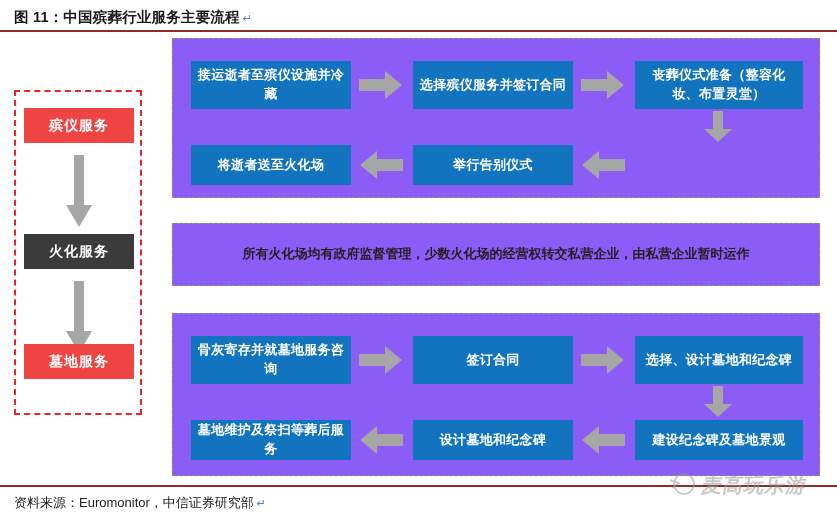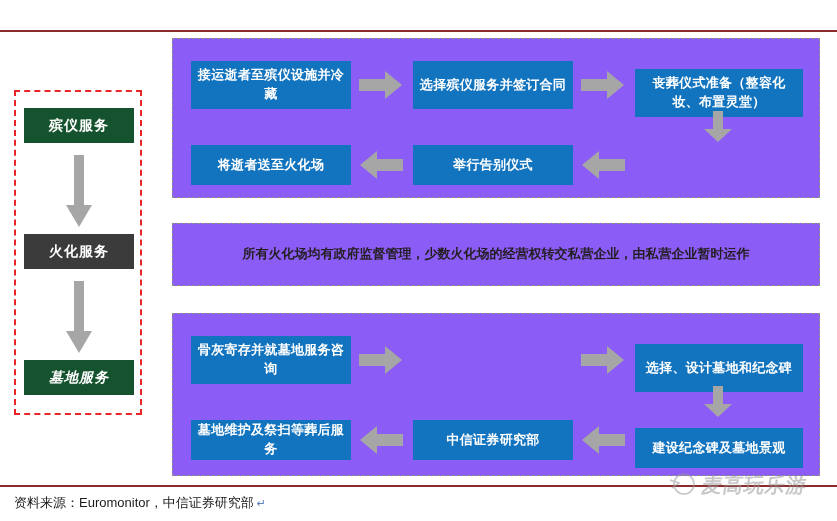"图 11：中国殡葬行业服务主要流程 ↵" div.fig-title { html: none -> <div> <span>图 11：中国殡葬行业服务主要流程</span><span>↵</span> </div> }
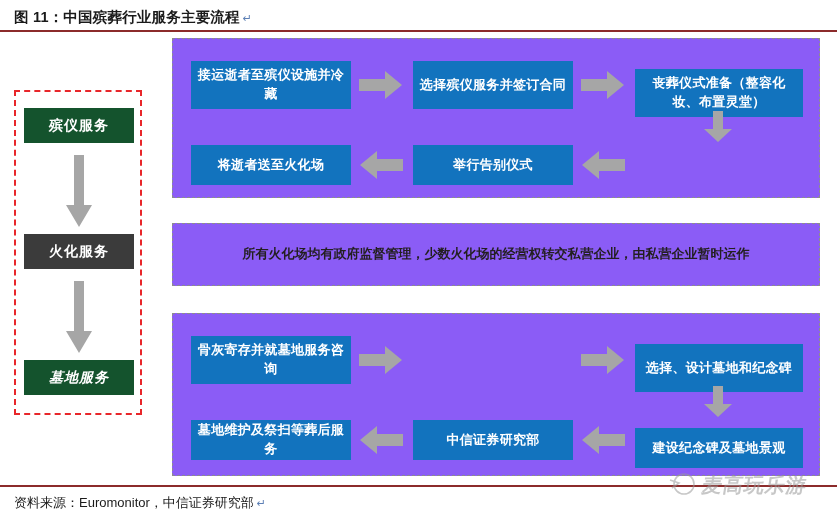"丧葬仪式准备（整容化妆、布置灵堂）" .c3 { margin-top: 8px -> none }
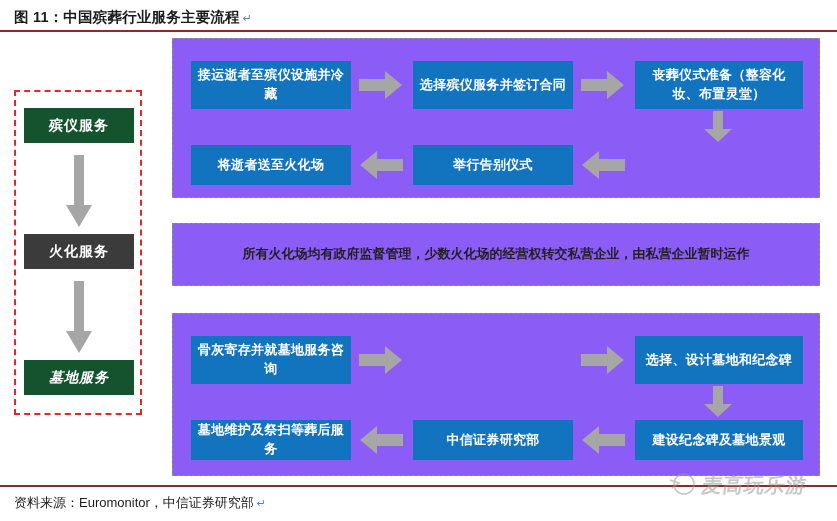"殡仪服务" .stage-blue { background: #14532d -> #ef4444 }
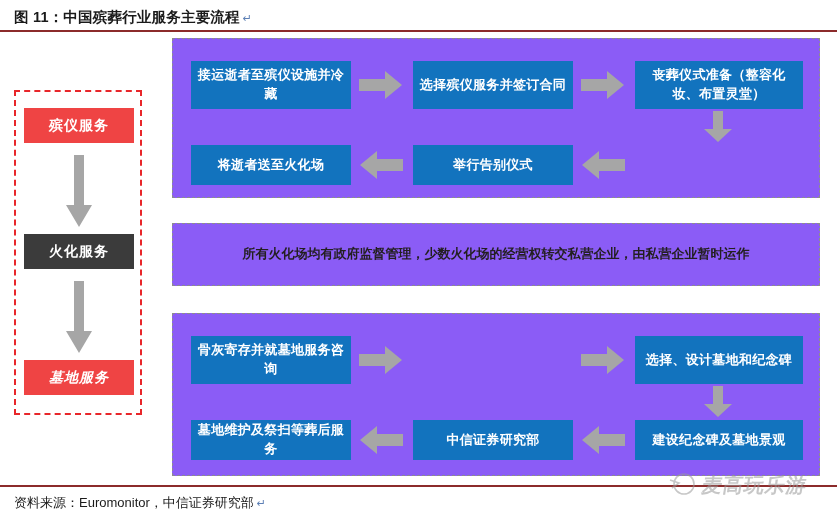"墓地服务" .stage-3 { font-style: italic -> none; top: 268px -> 252px }
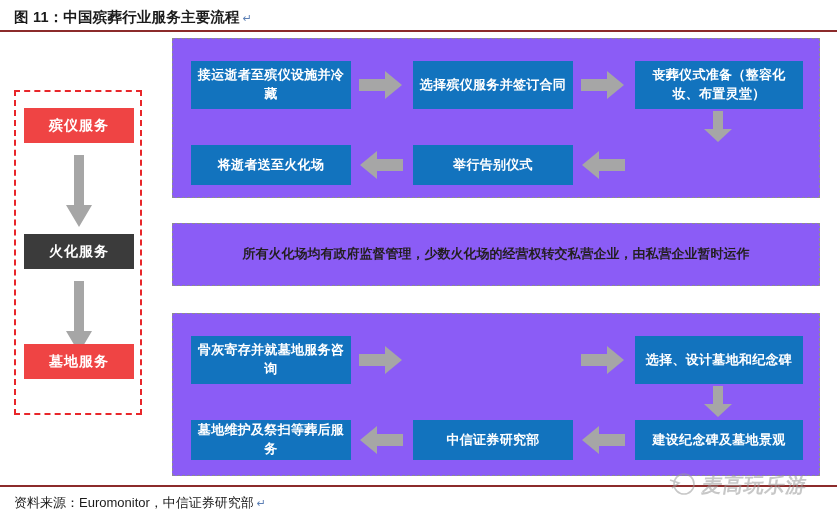"签订合同" div.fbox { html: none -> <div>签订合同</div> }
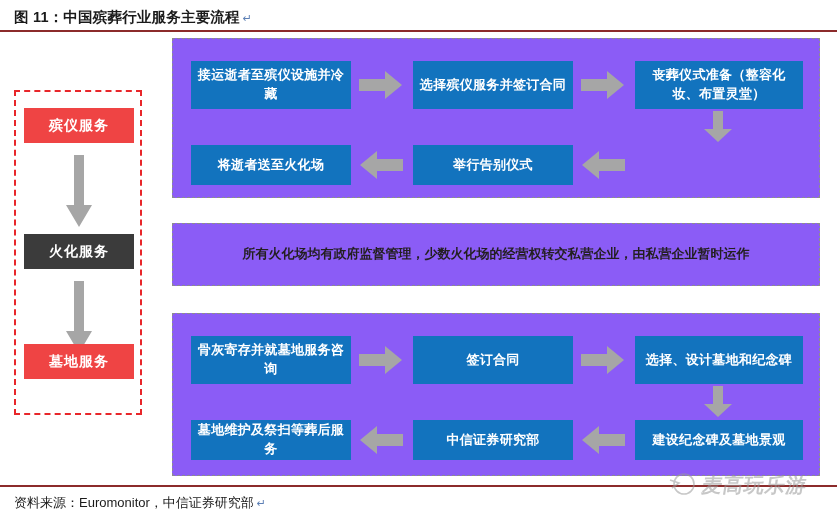"中信证券研究部" div.fbox { text: 中信证券研究部 -> 设计墓地和纪念碑 }
